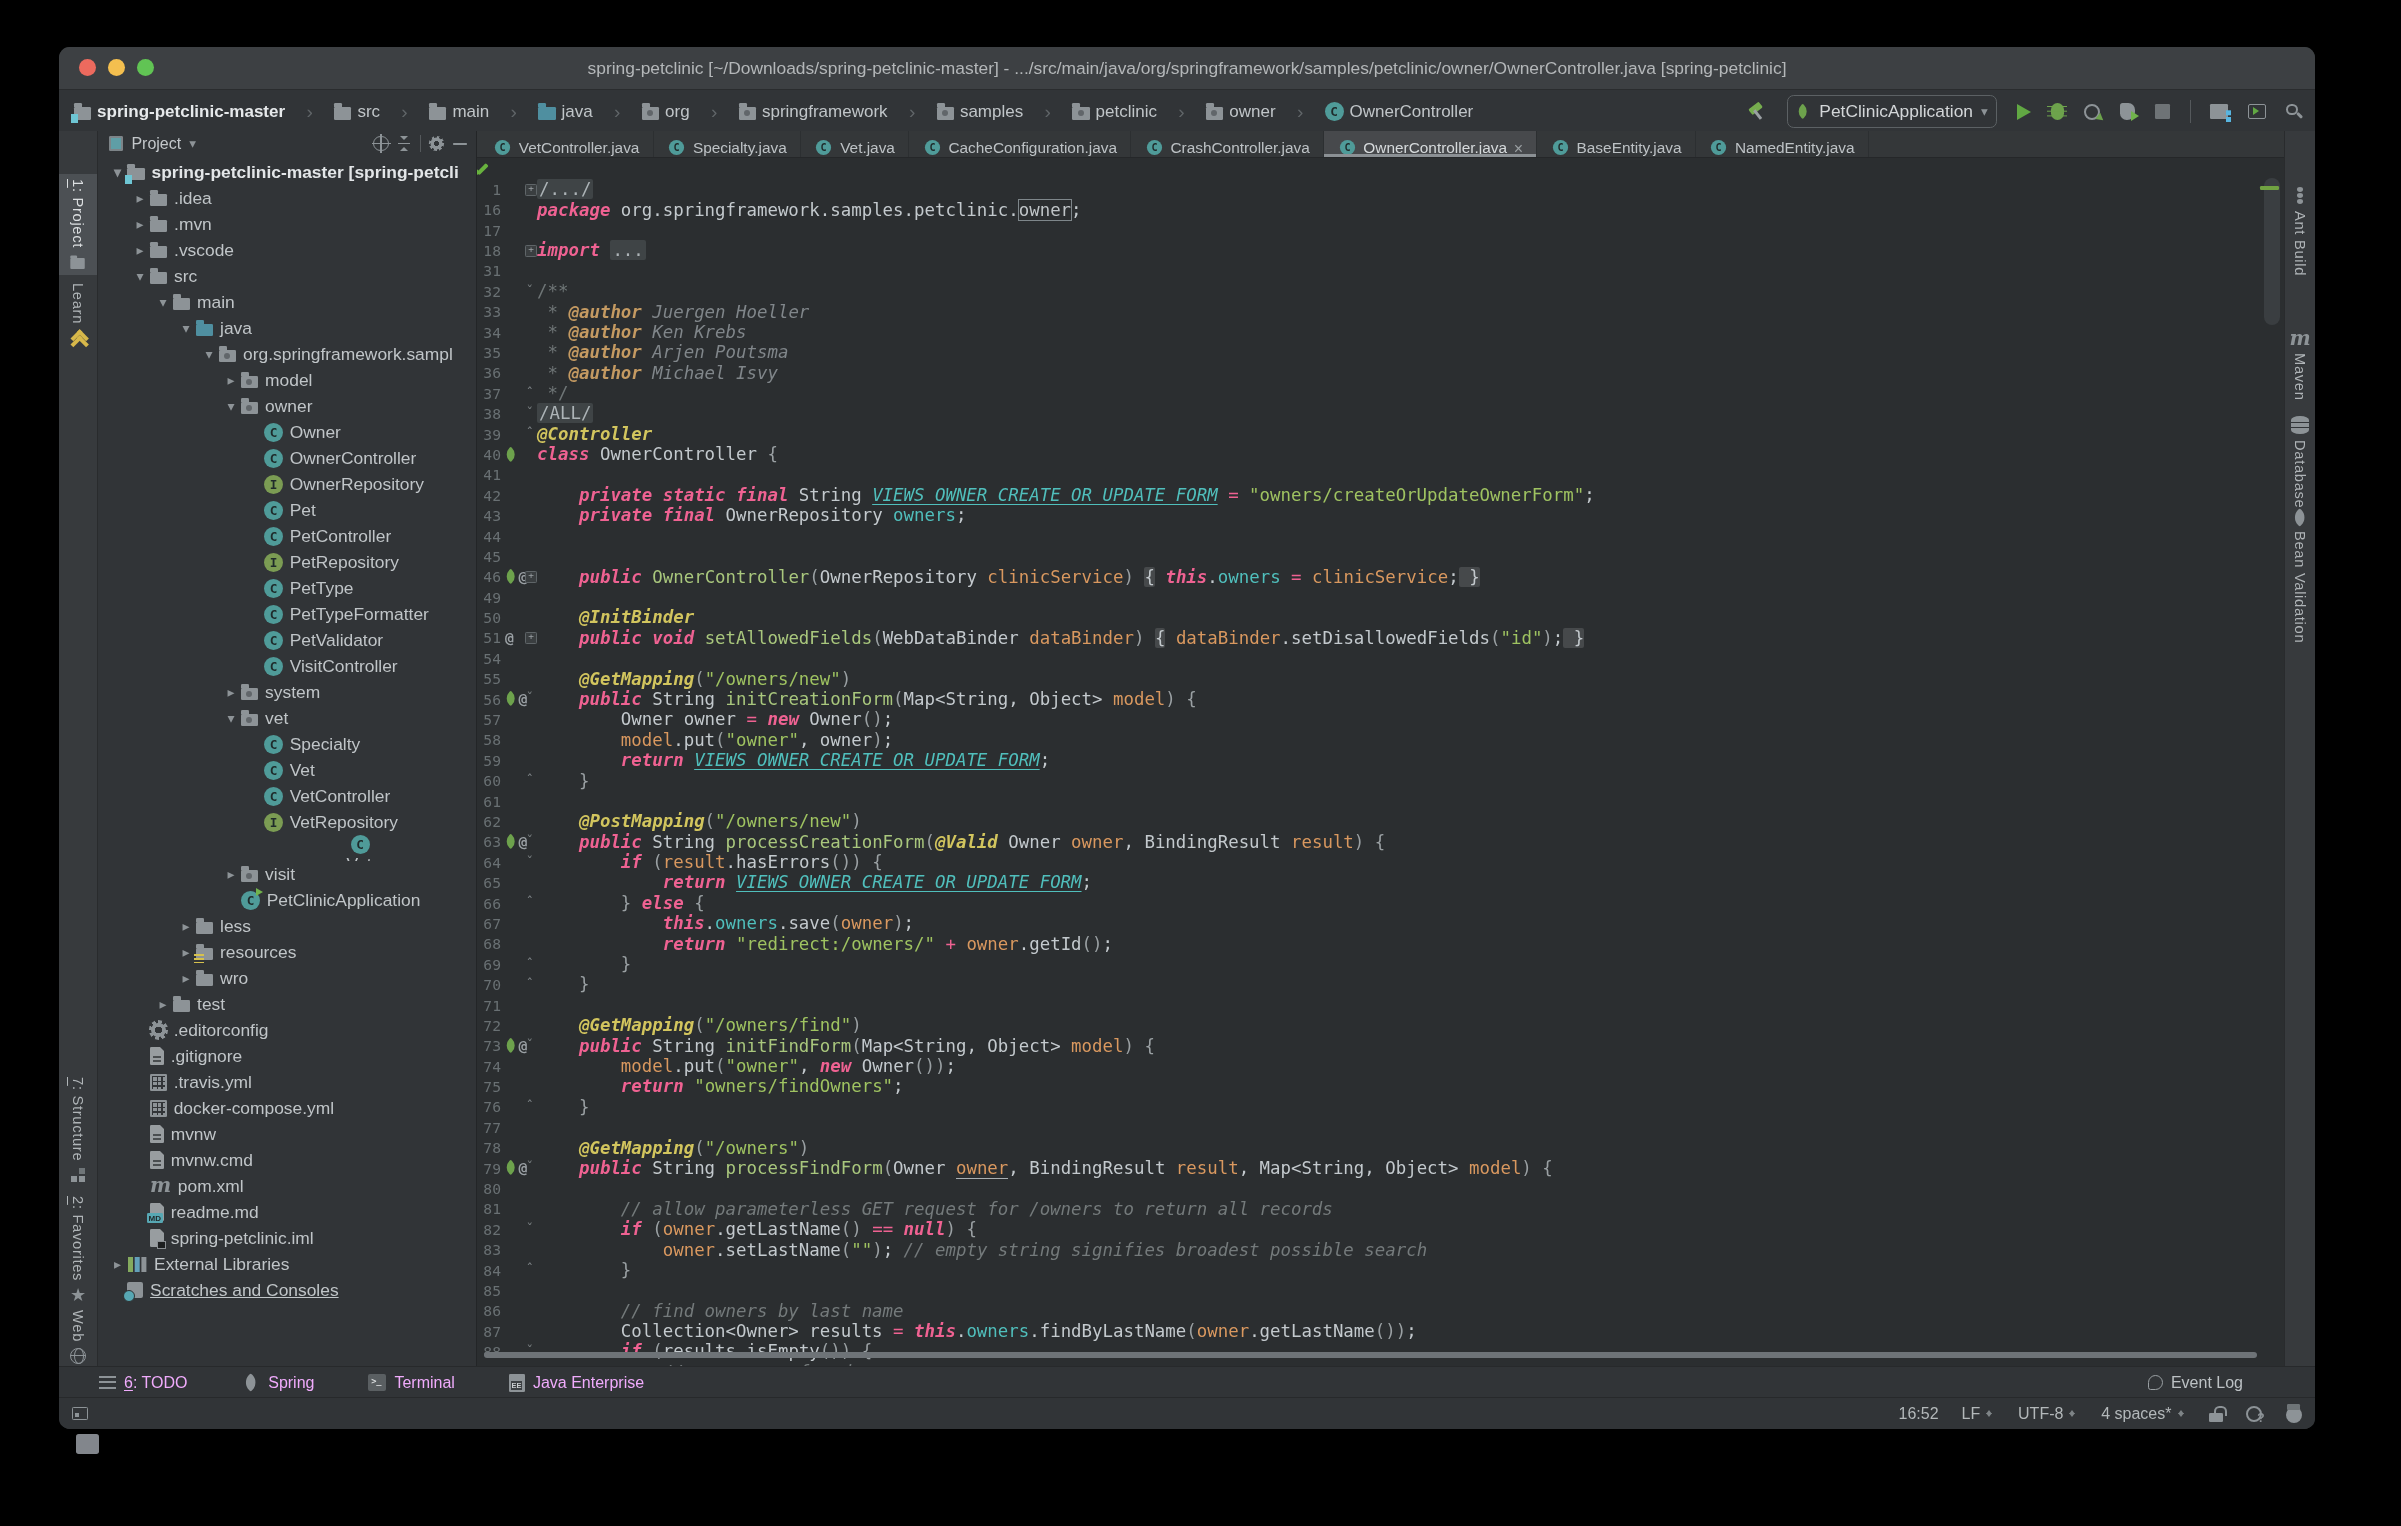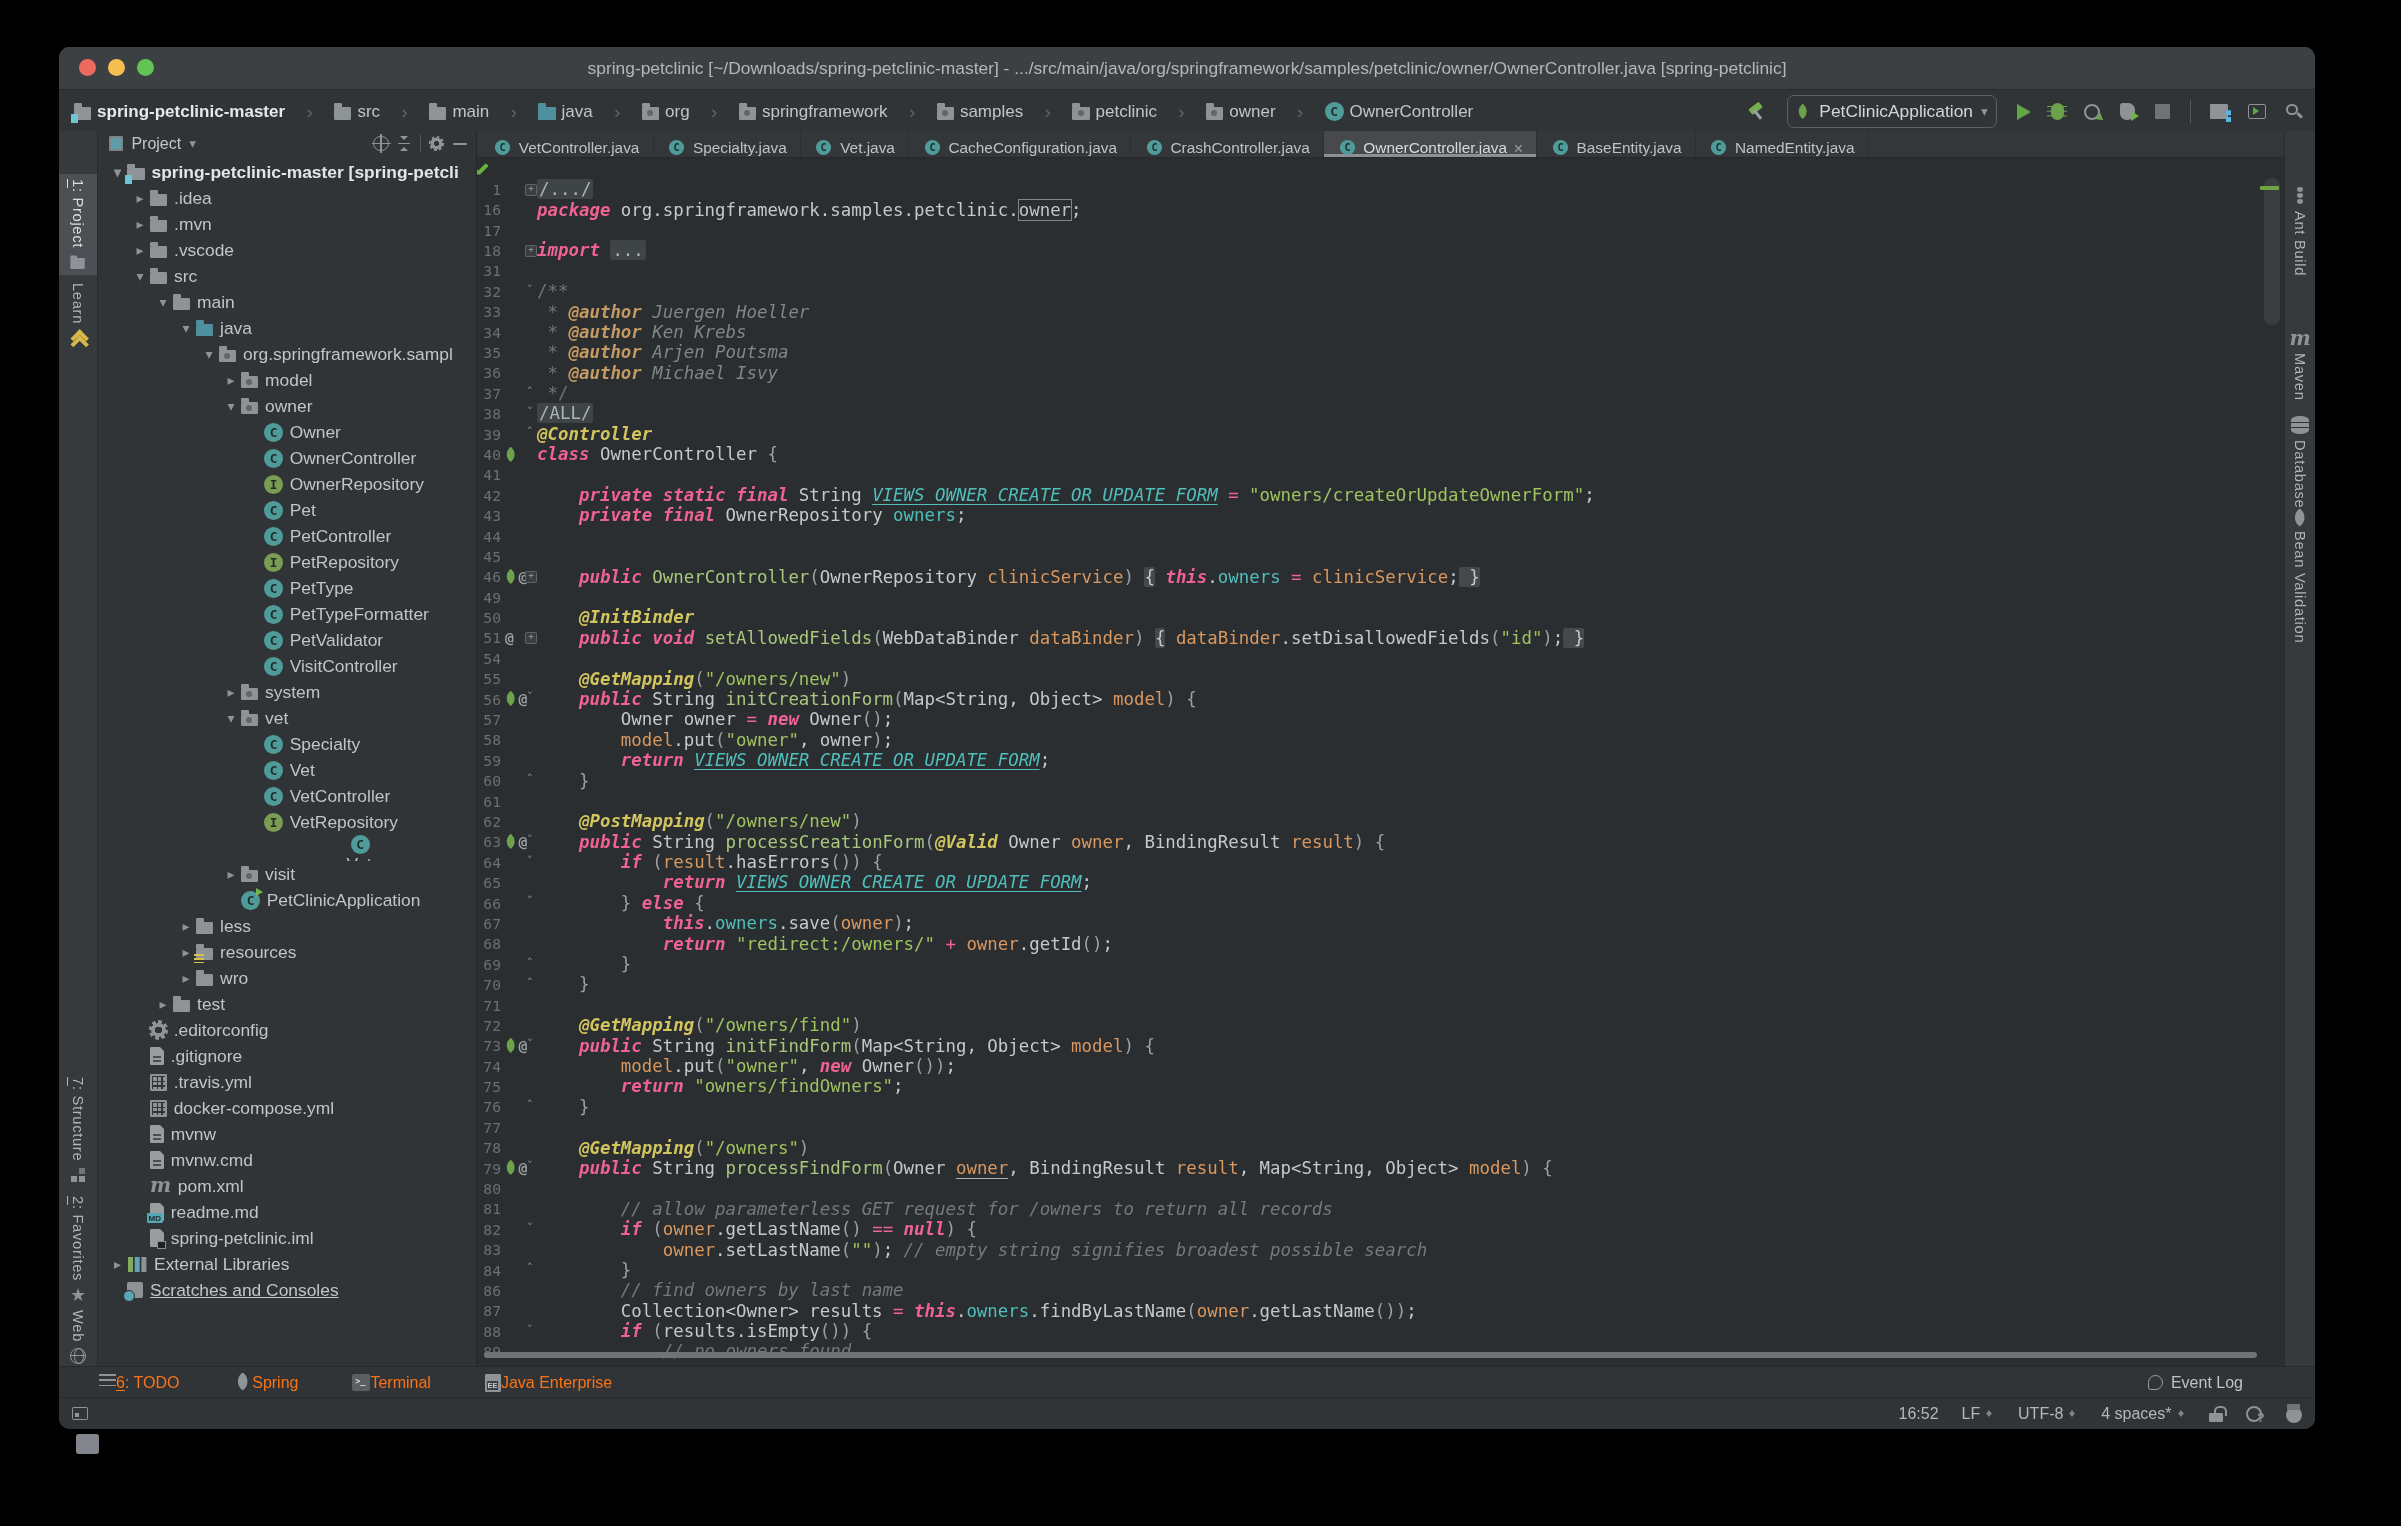"85" div.cl { html: none -> <div> <span>85</span> <span></span> <span></span> <pre></pre> </div> }
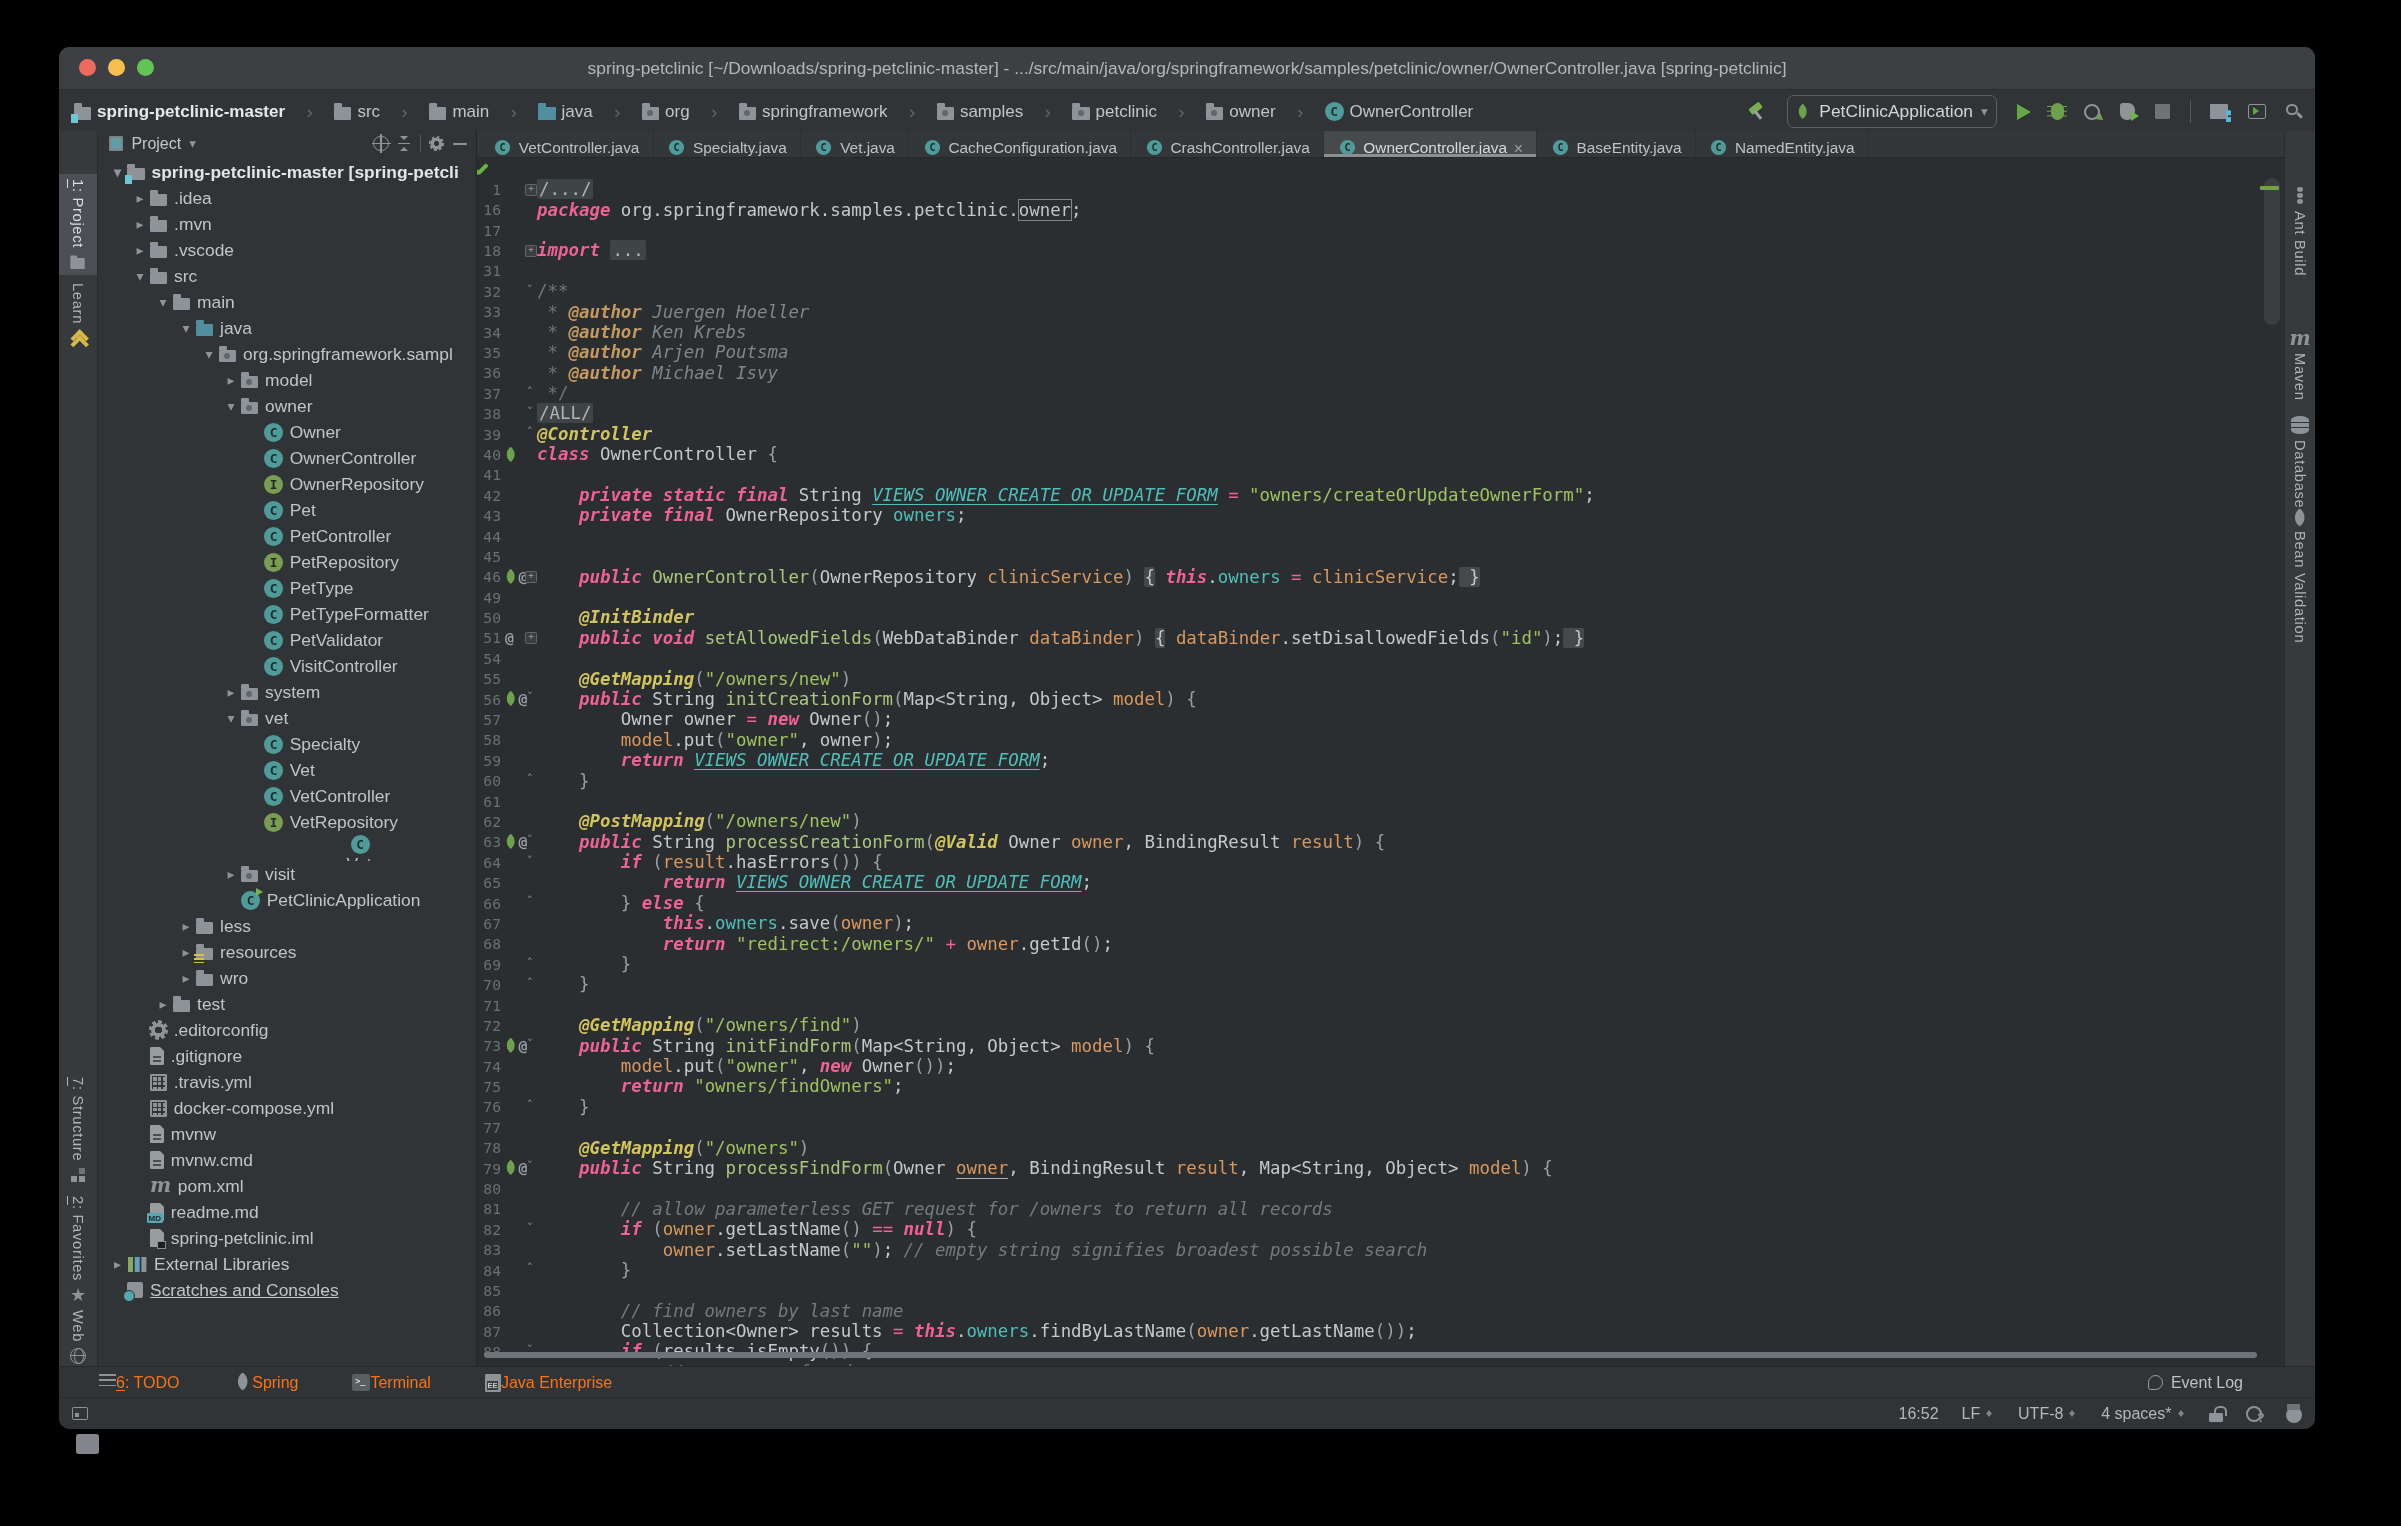"6: TODO" .bitem { align-items: none -> center; color: #f97316 -> #f0abfc; gap: 0 -> 8px }
